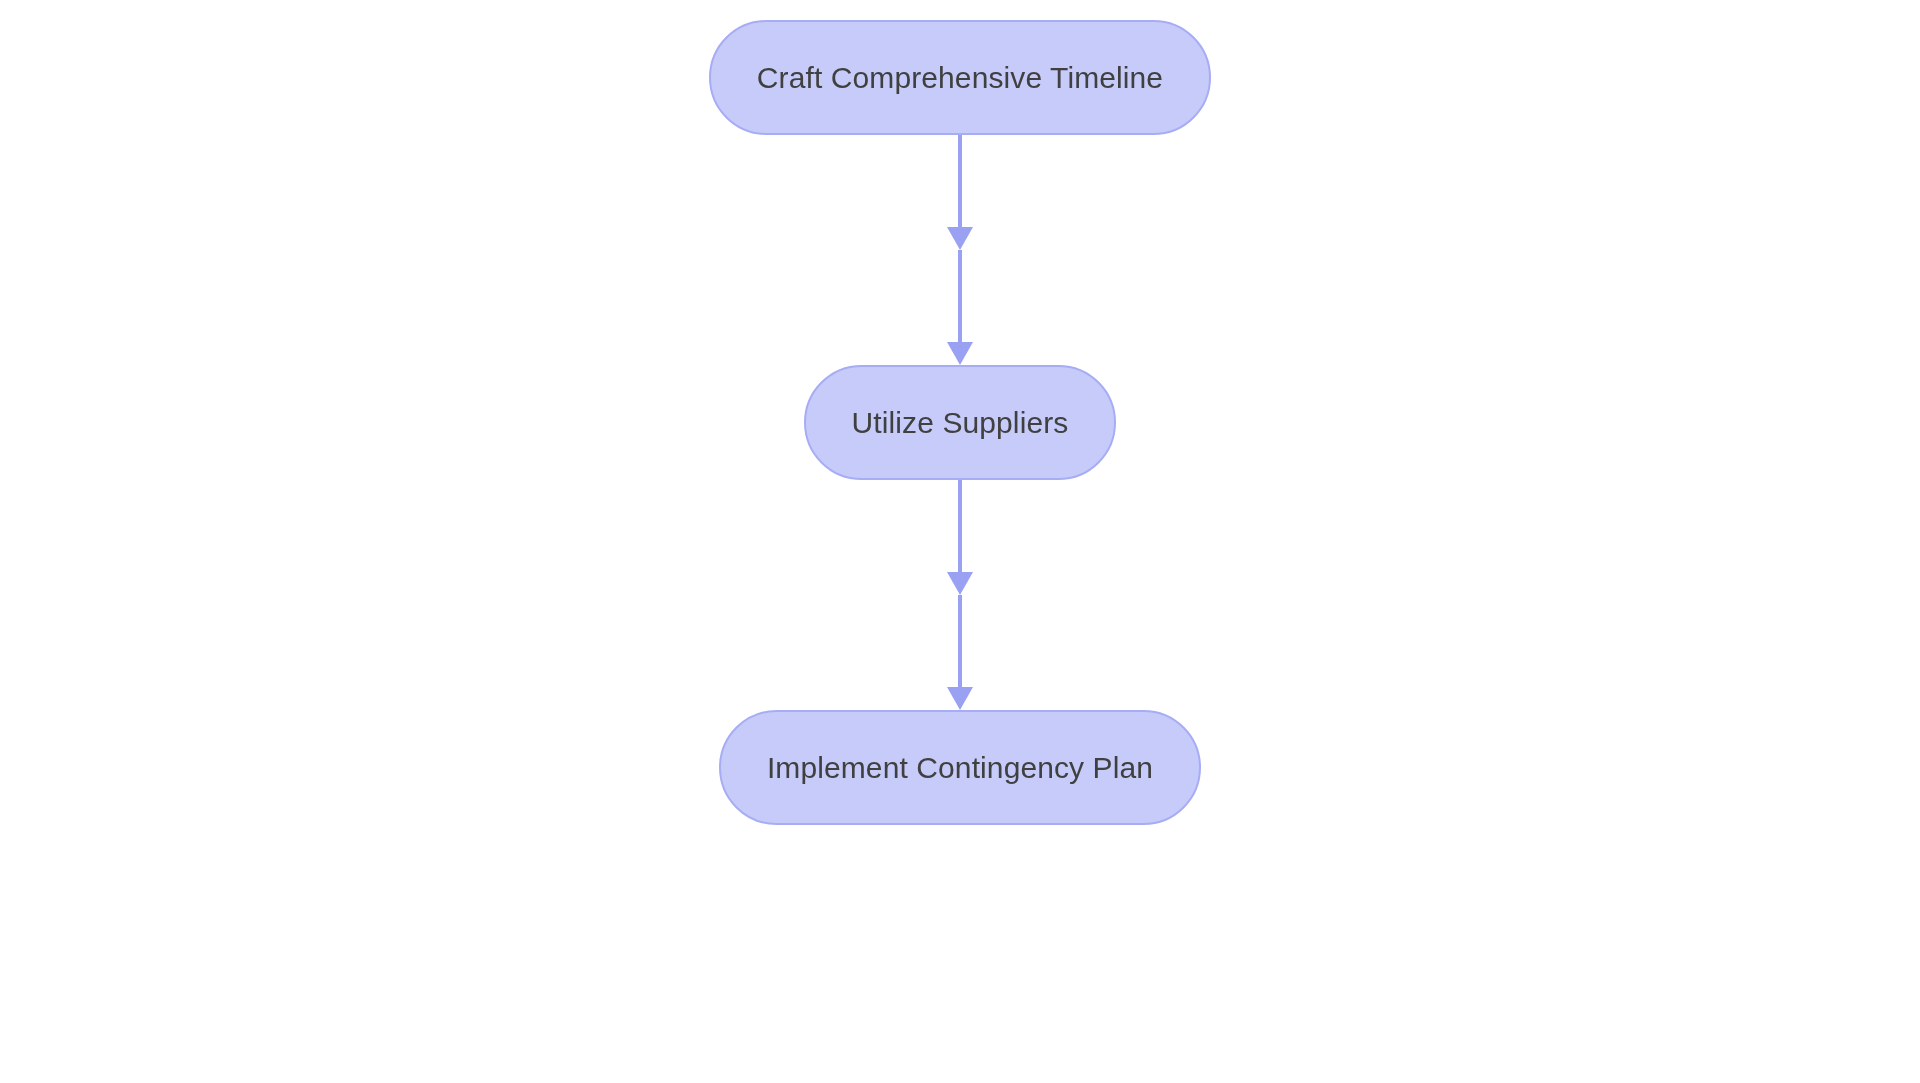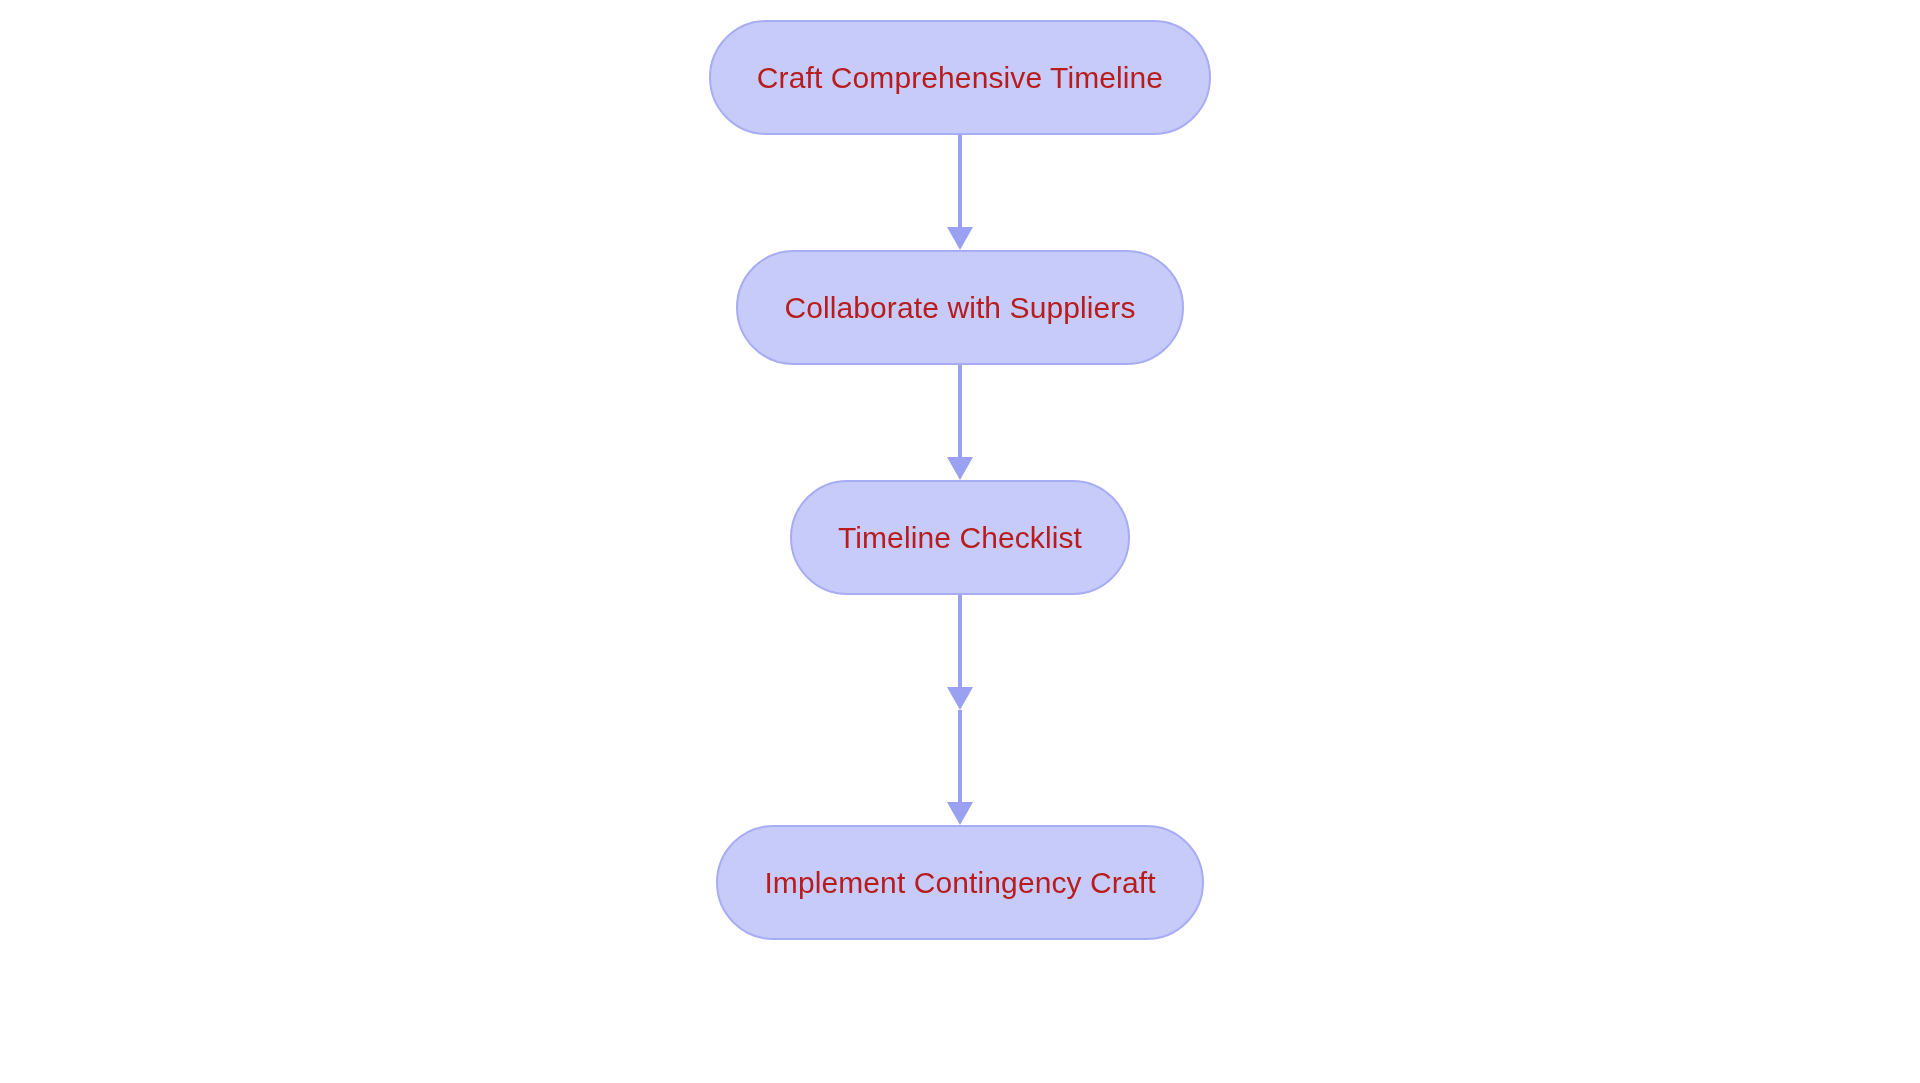"Craft Comprehensive Timeline" .flow-node { color: #b91c1c -> #404040 }
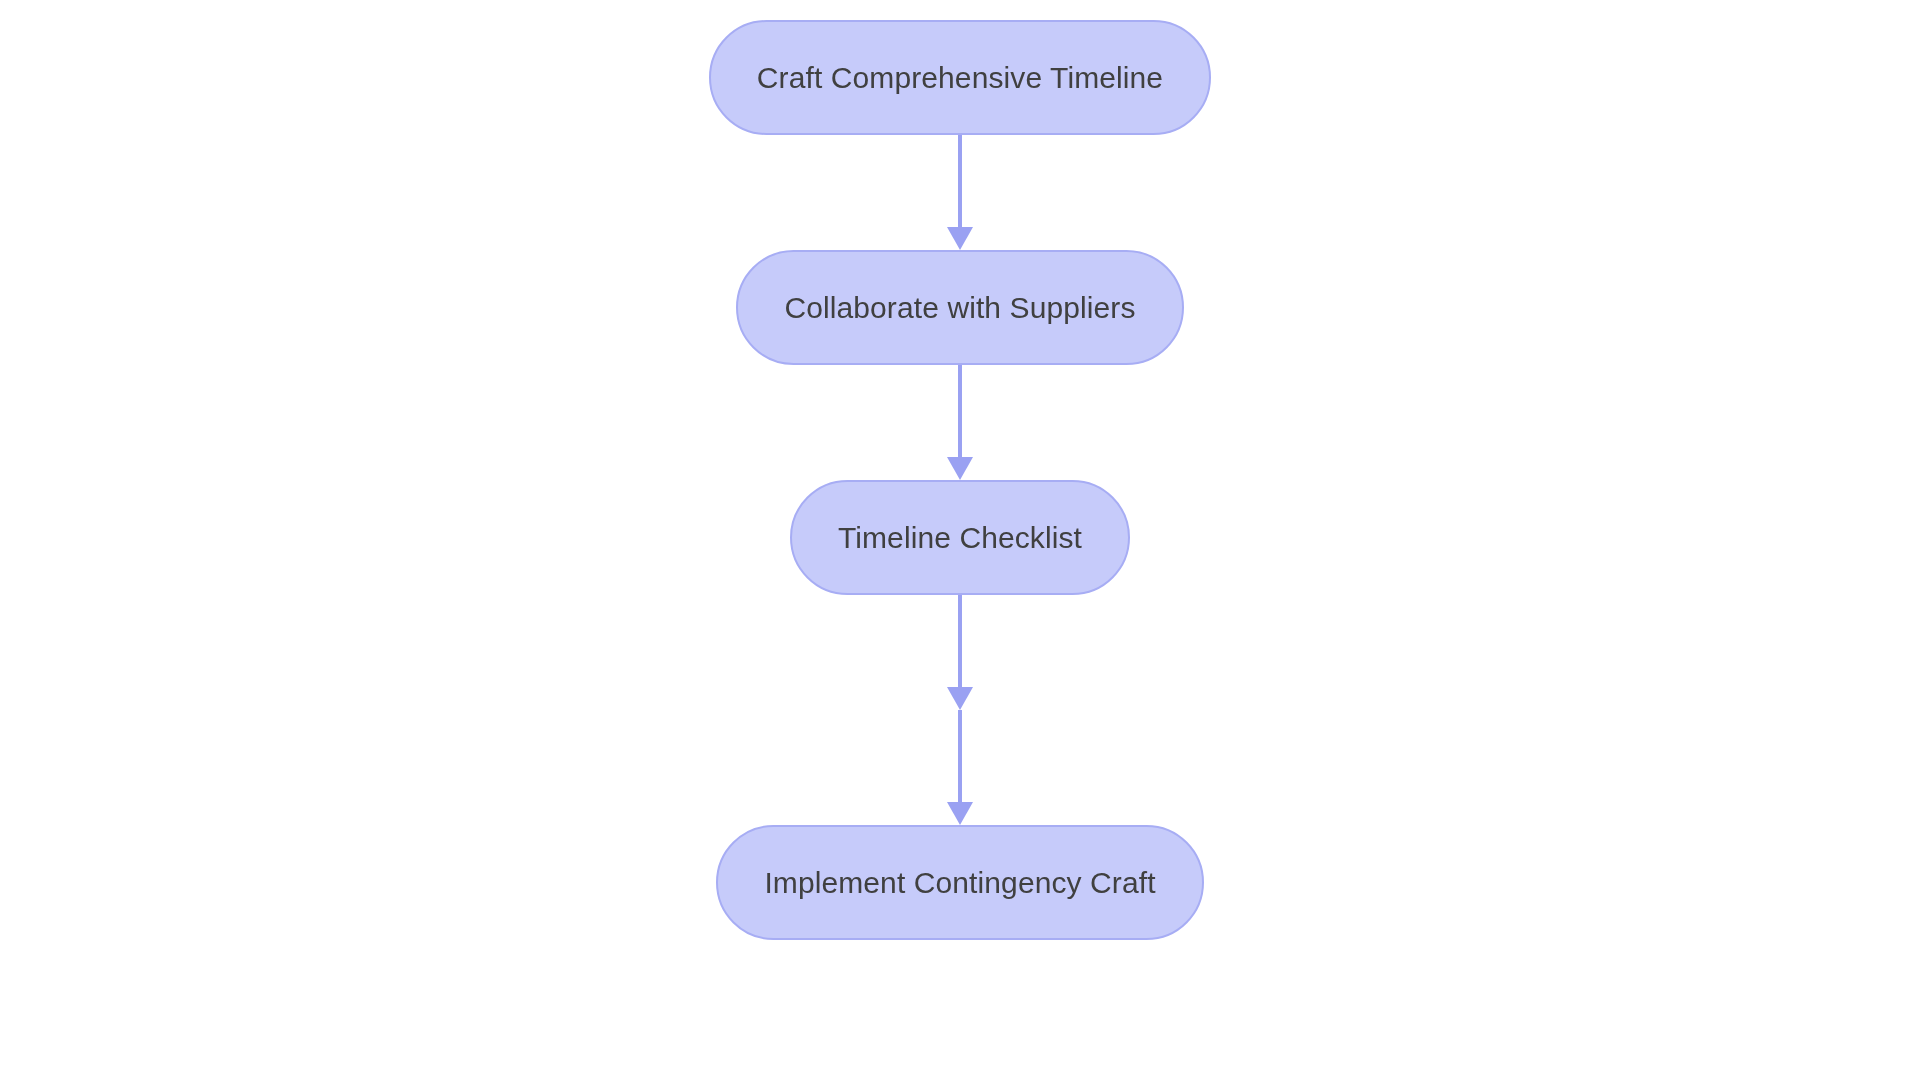"Collaborate with Suppliers" div.flow-node { html: <div> <span>Collaborate with Suppliers</span> </div> -> none }
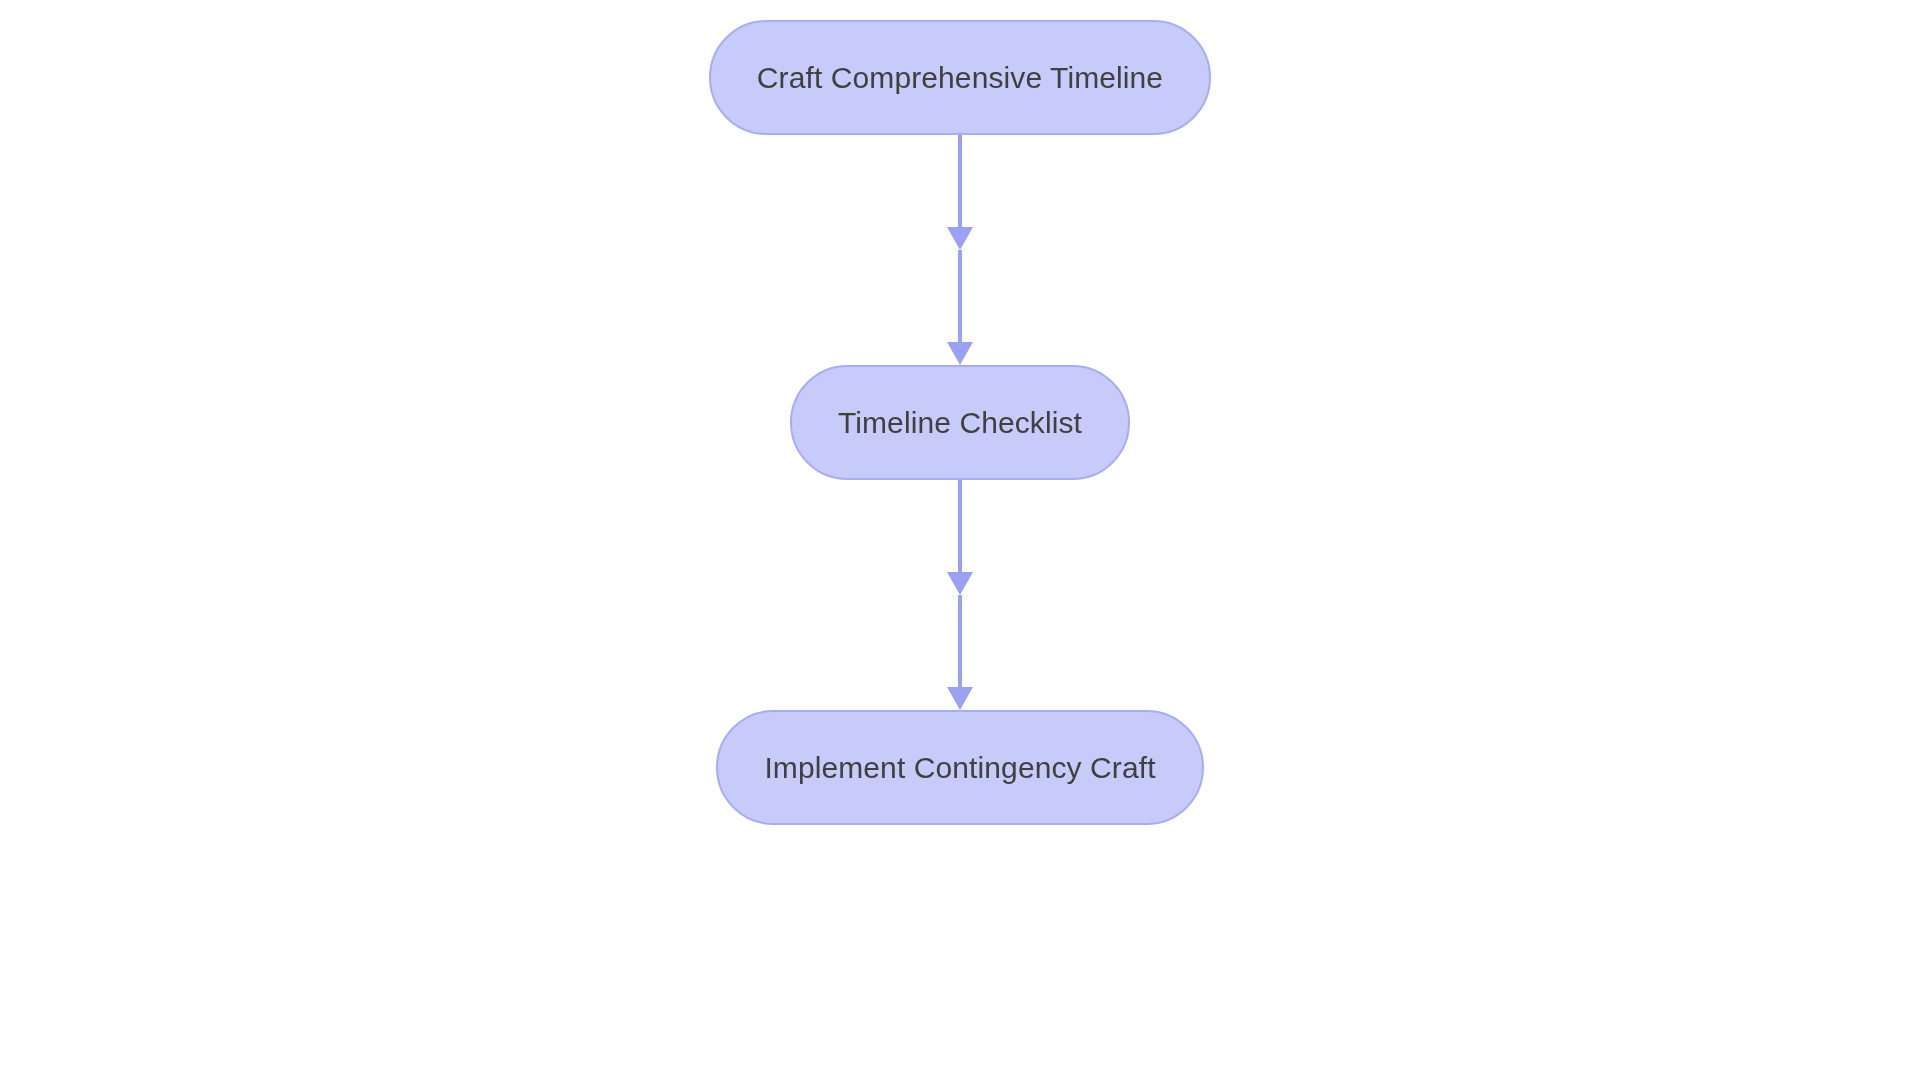"Timeline Checklist" span.node-label { text: Timeline Checklist -> Utilize Suppliers }
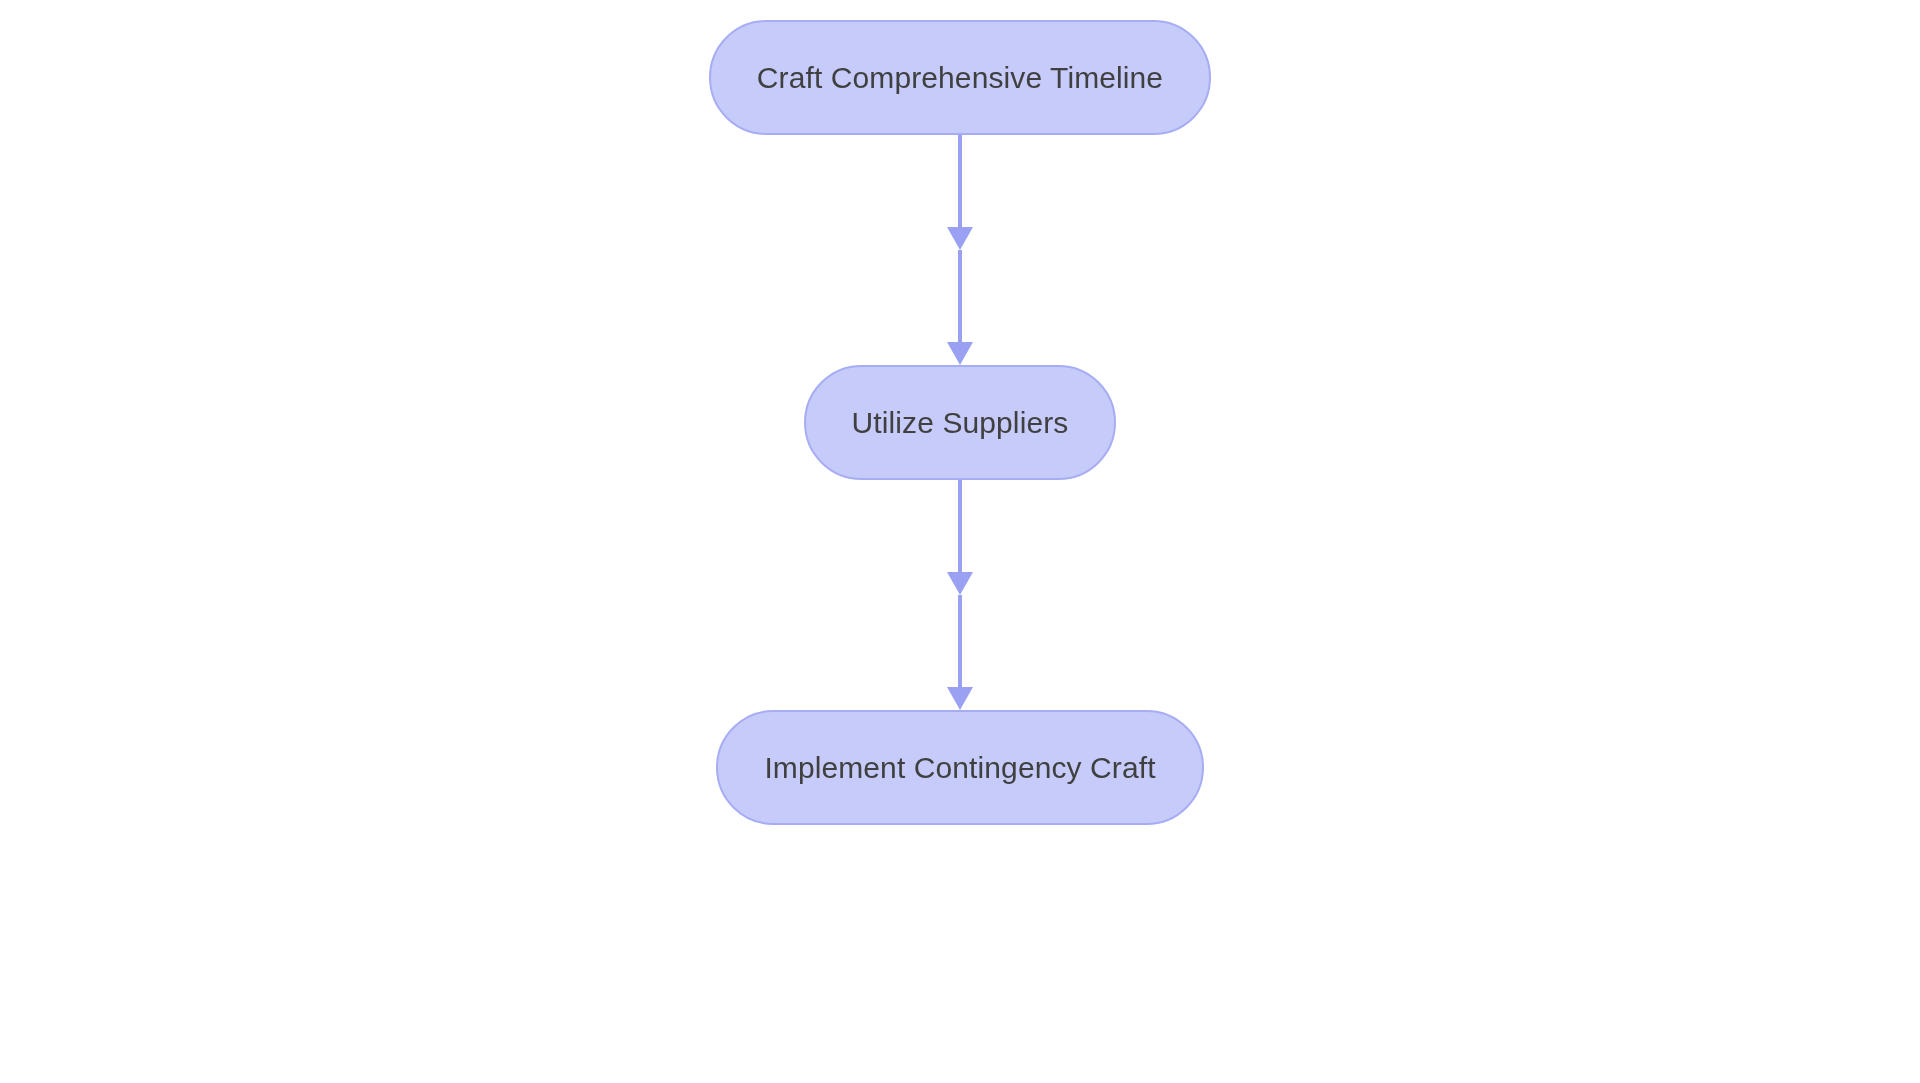"Implement Contingency Craft" span.node-label { text: Craft -> Plan }
